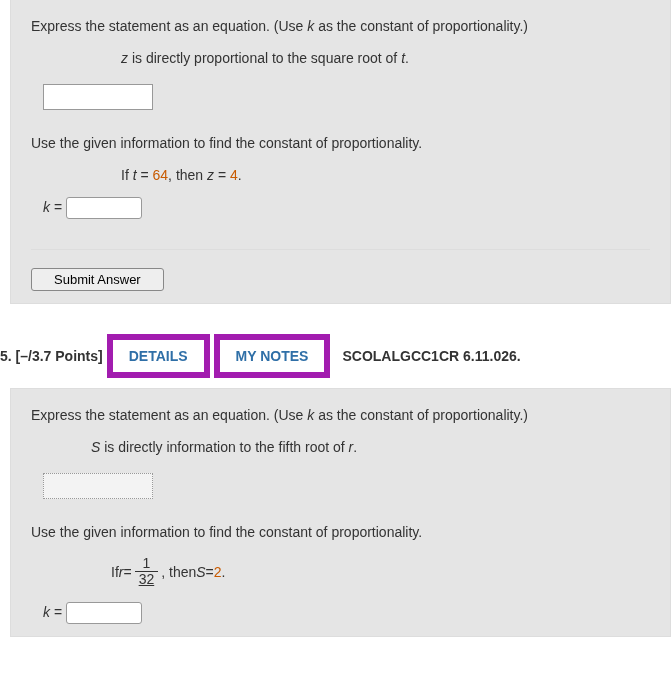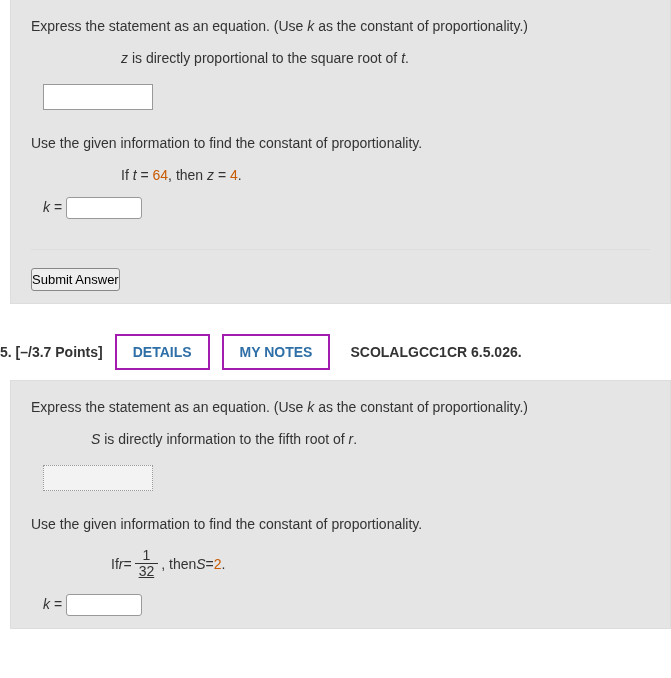"Submit Answer" .submit-btn { padding: 3px 0 -> 3px 22px }
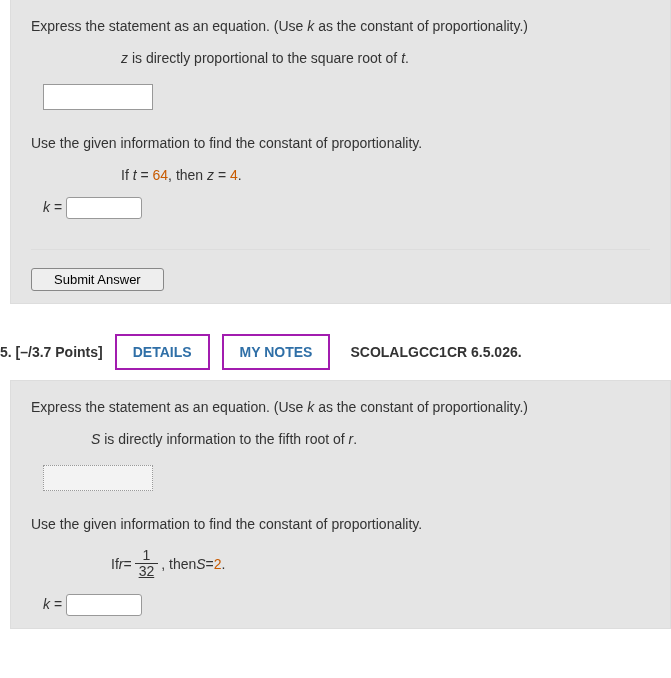"5. [–/3.7 Points]" .question-header { gap: 12px -> 4px }
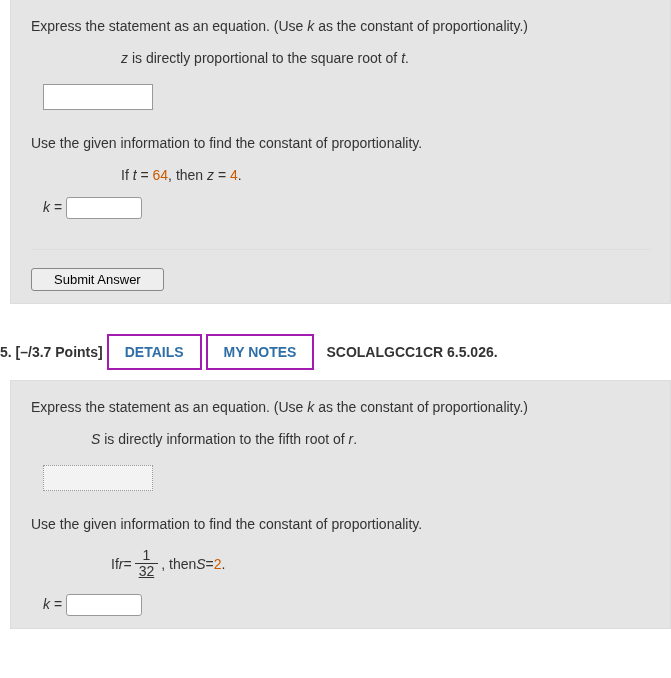"DETAILS" .details-btn, .notes-btn { border: 2px solid #a21caf -> 6px solid #a21caf }
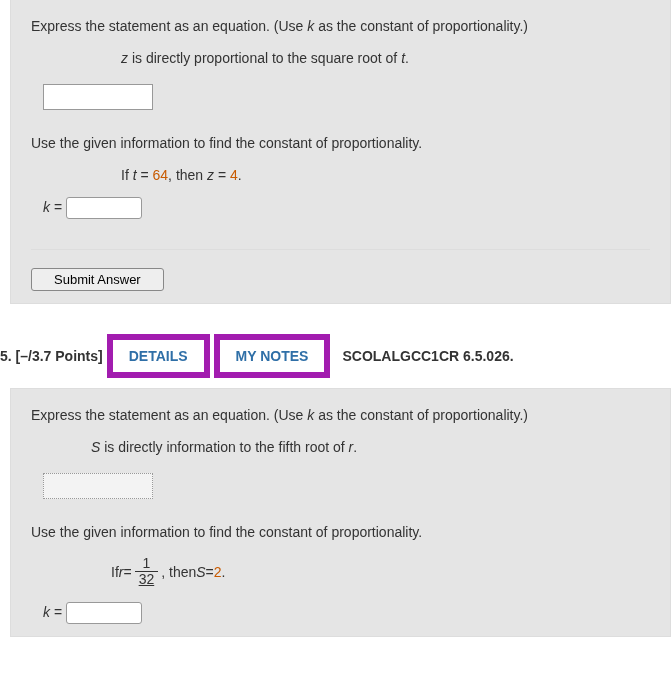"SCOLALGCC1CR 6.5.026." span.book-ref { text: 6.5.026 -> 6.11.026 }
